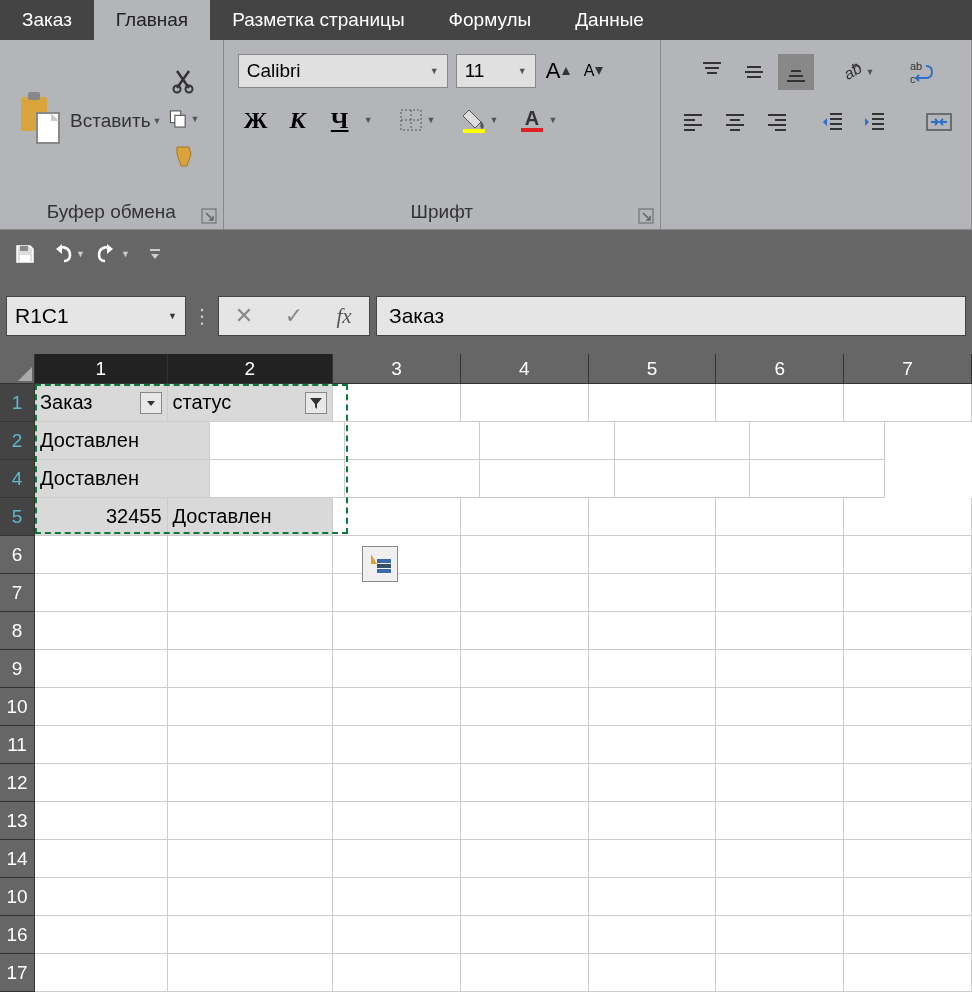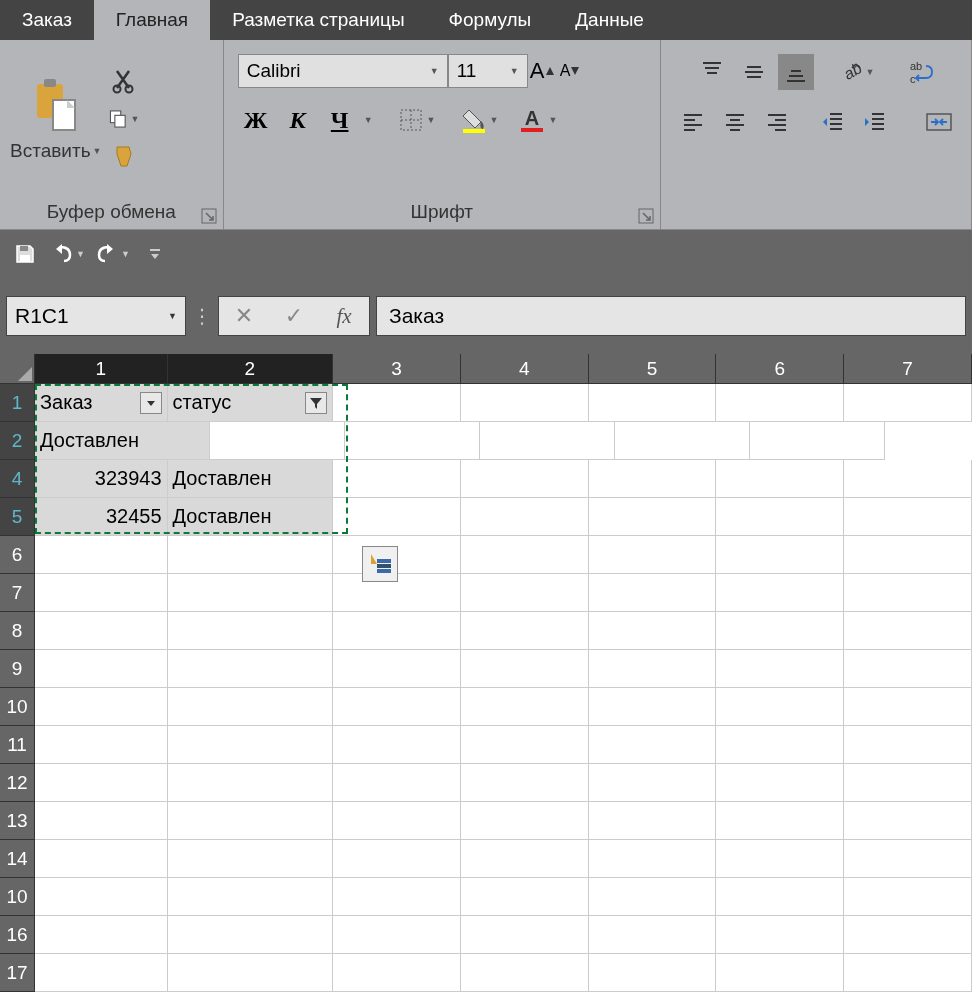"Calibri" .font-row { gap: none -> 8px }
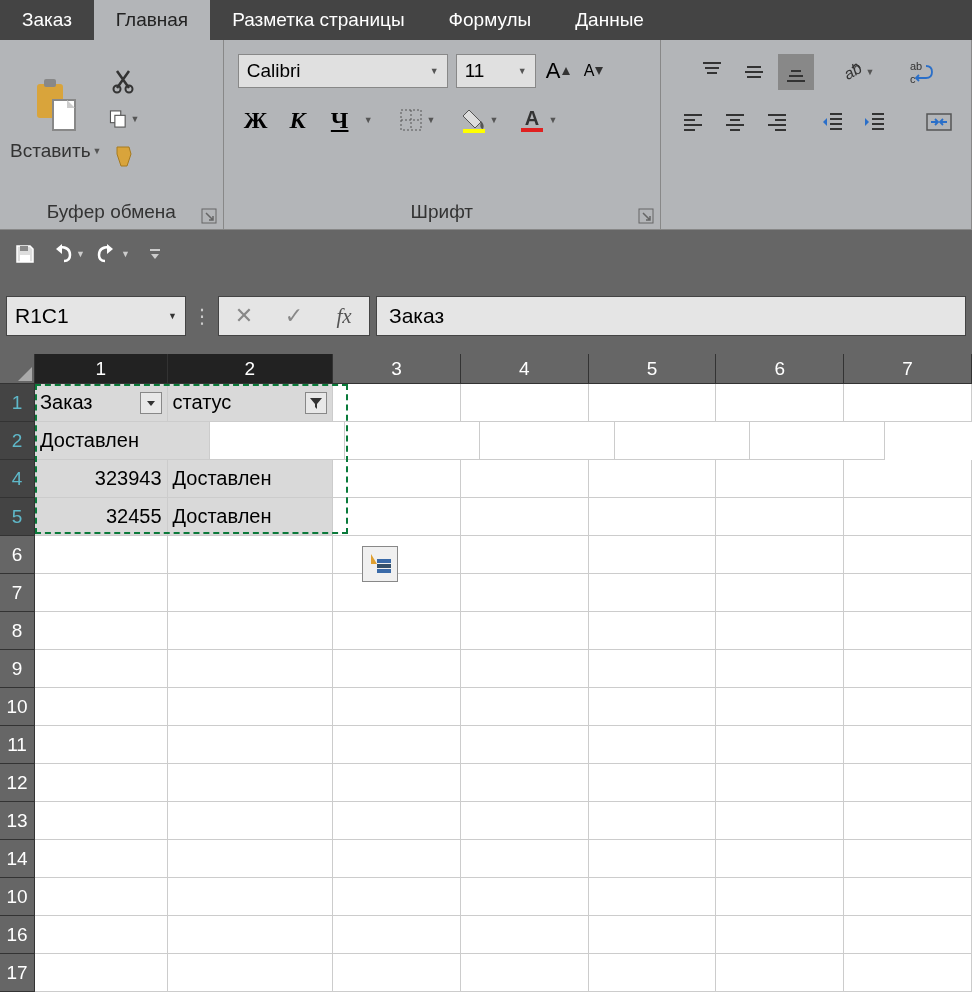"Вставить" .clip-col1 { flex-direction: column -> row }
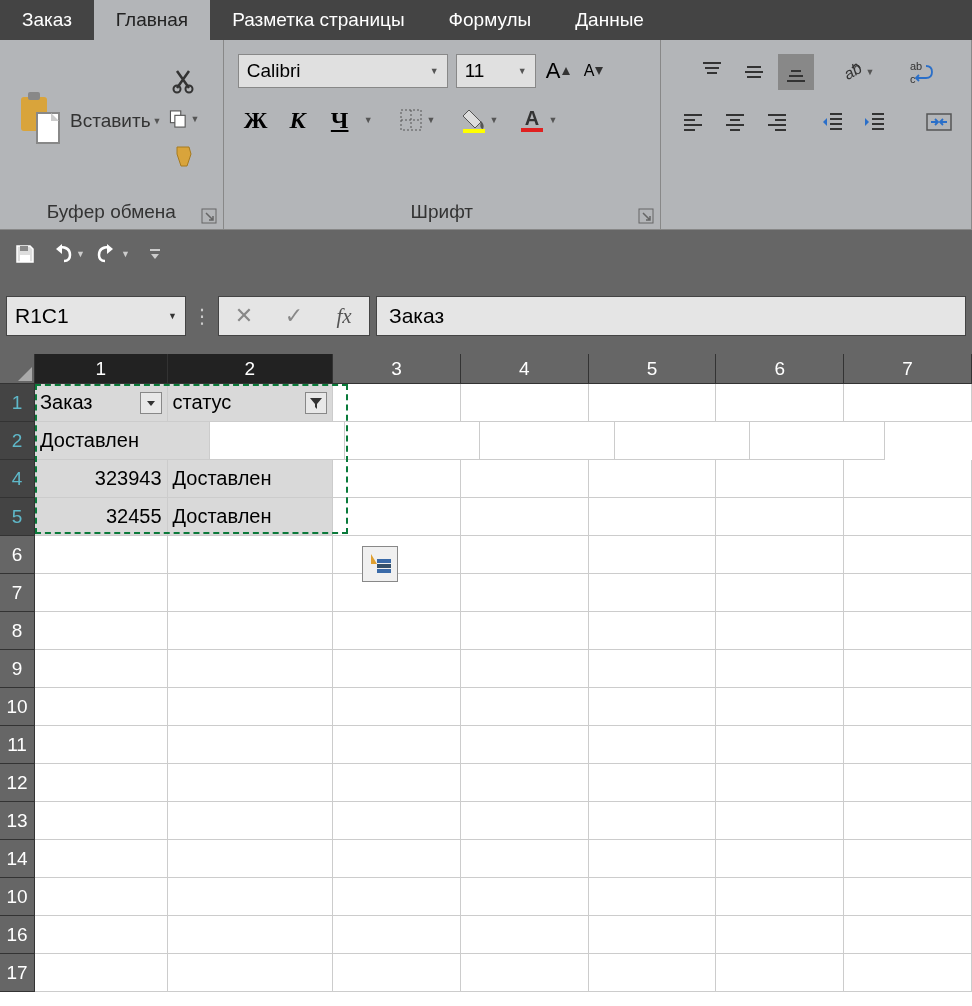"323943" div.cell { html: <div> <span>323943</span> </div> -> none }
